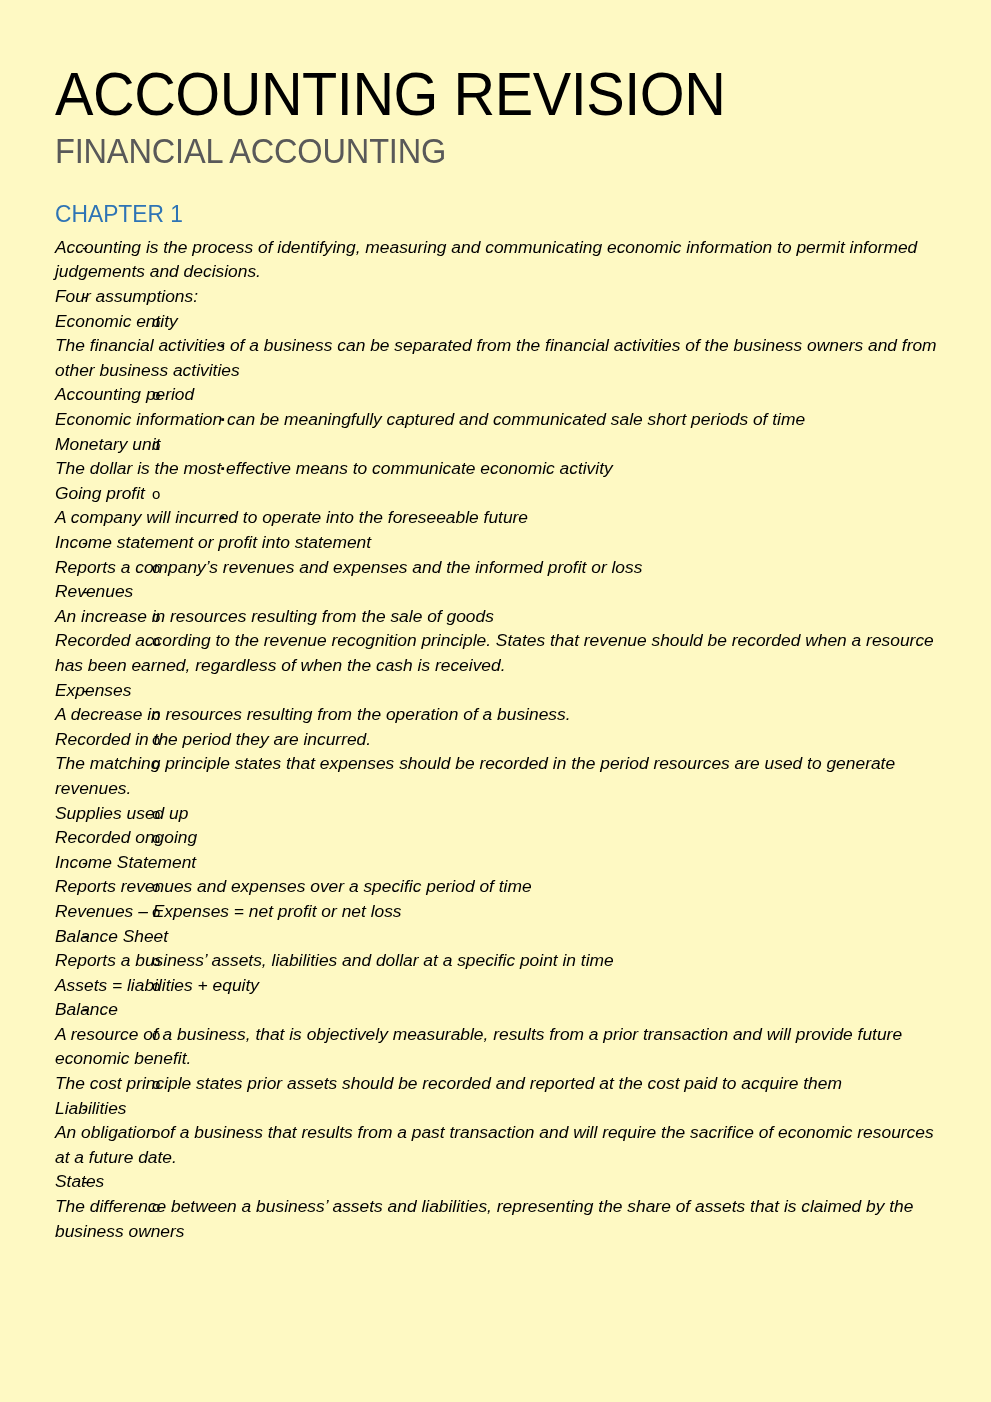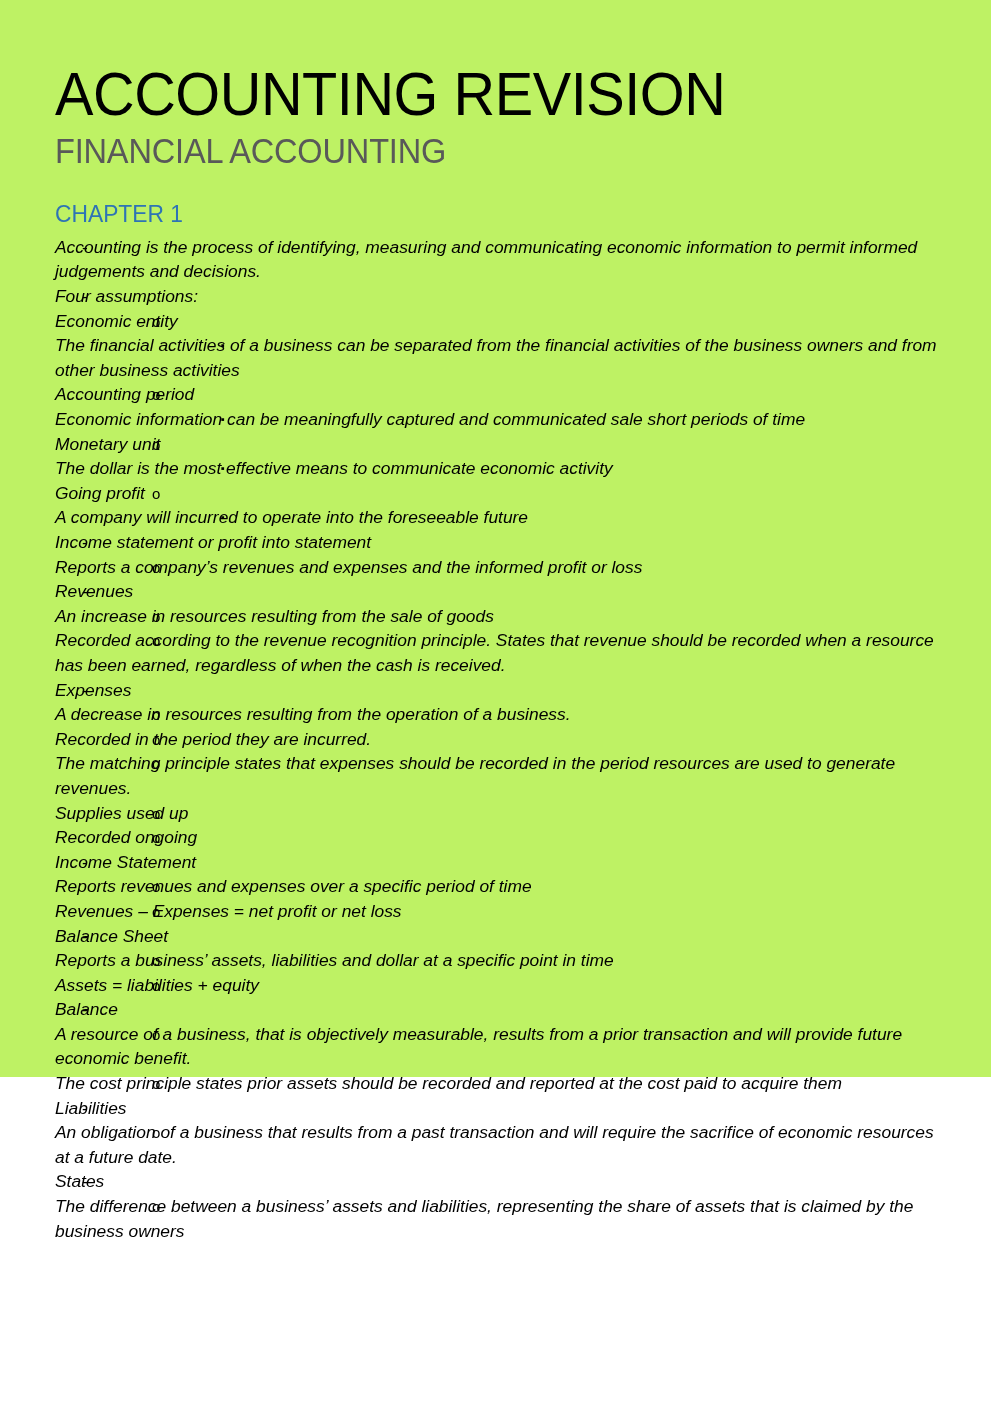"ACCOUNTING REVISION" .page { background: #bef264 -> #fef9c3; height: 1077px -> 1402px }
